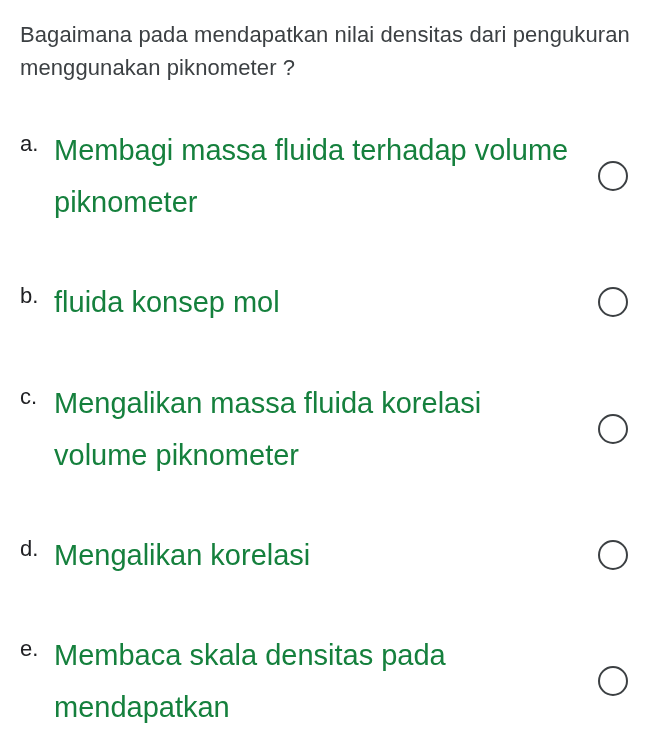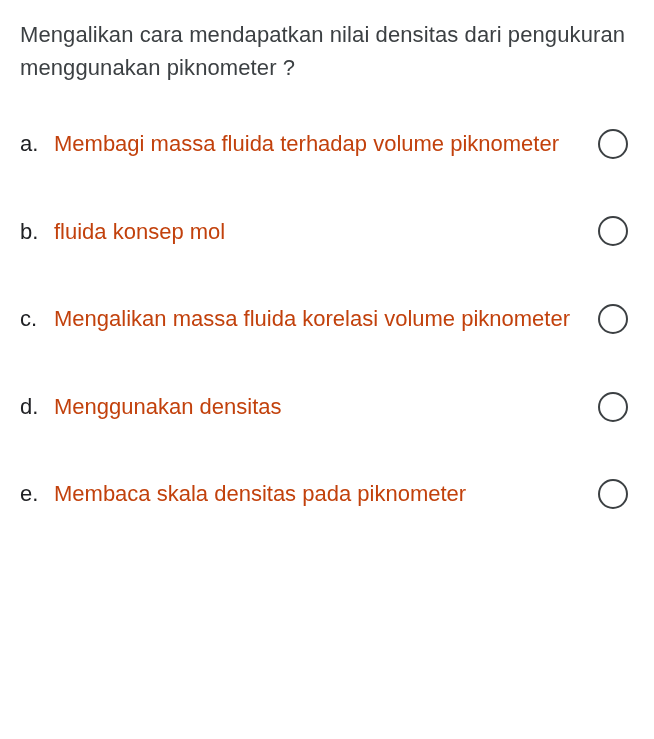"Mengalikan cara mendapatkan nilai" div.question { text: Mengalikan cara -> Bagaimana pada }
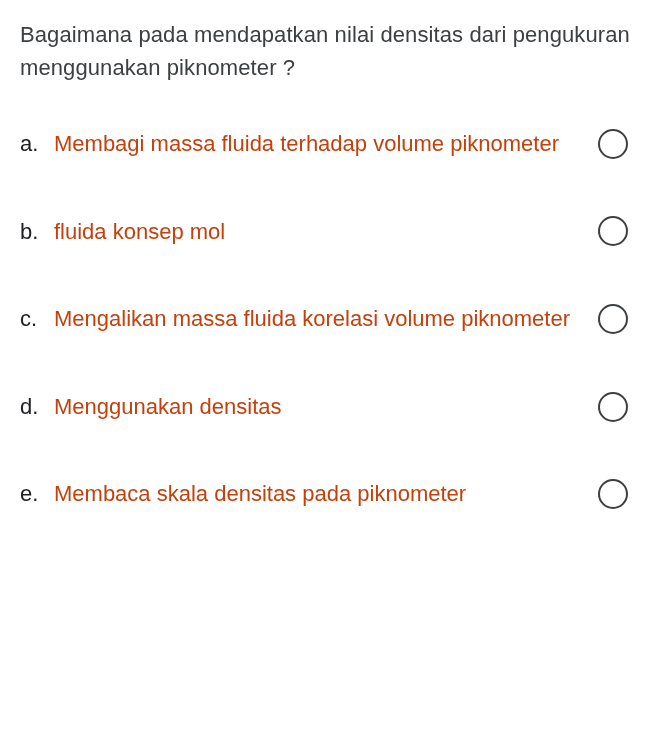"Membagi massa fluida terhadap volume" .text { color: #c2410c -> #15803d; font-size: 22px -> 29px }
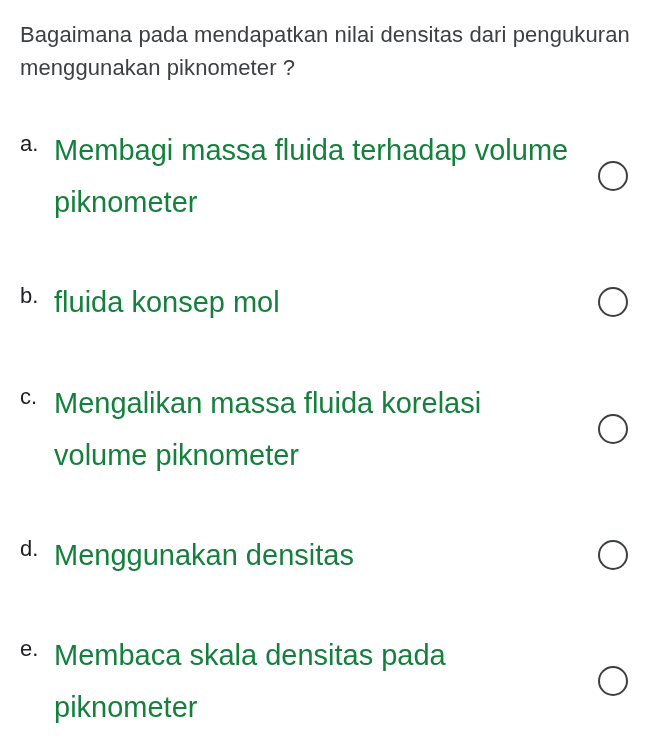"Menggunakan densitas" span.text { text: Menggunakan densitas -> Mengalikan korelasi }
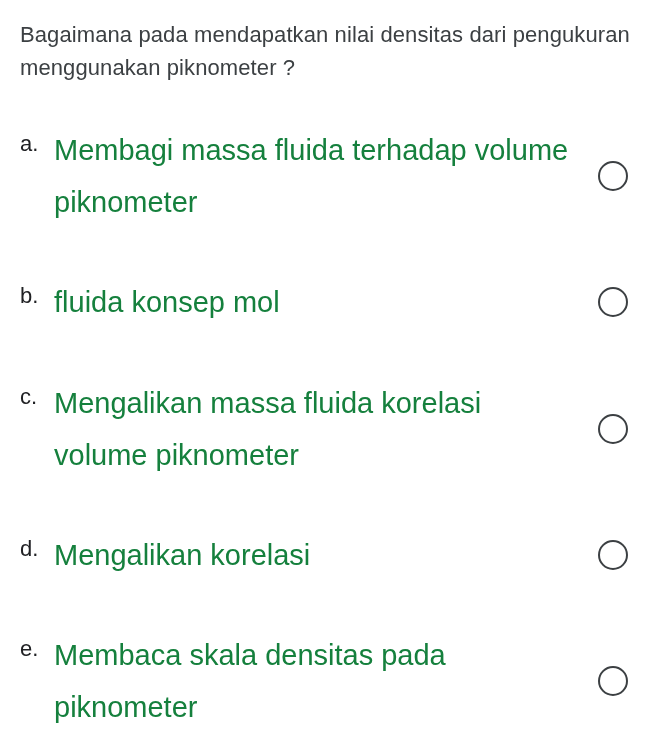"Membaca skala densitas pada piknometer" span.text { text: piknometer -> mendapatkan }
